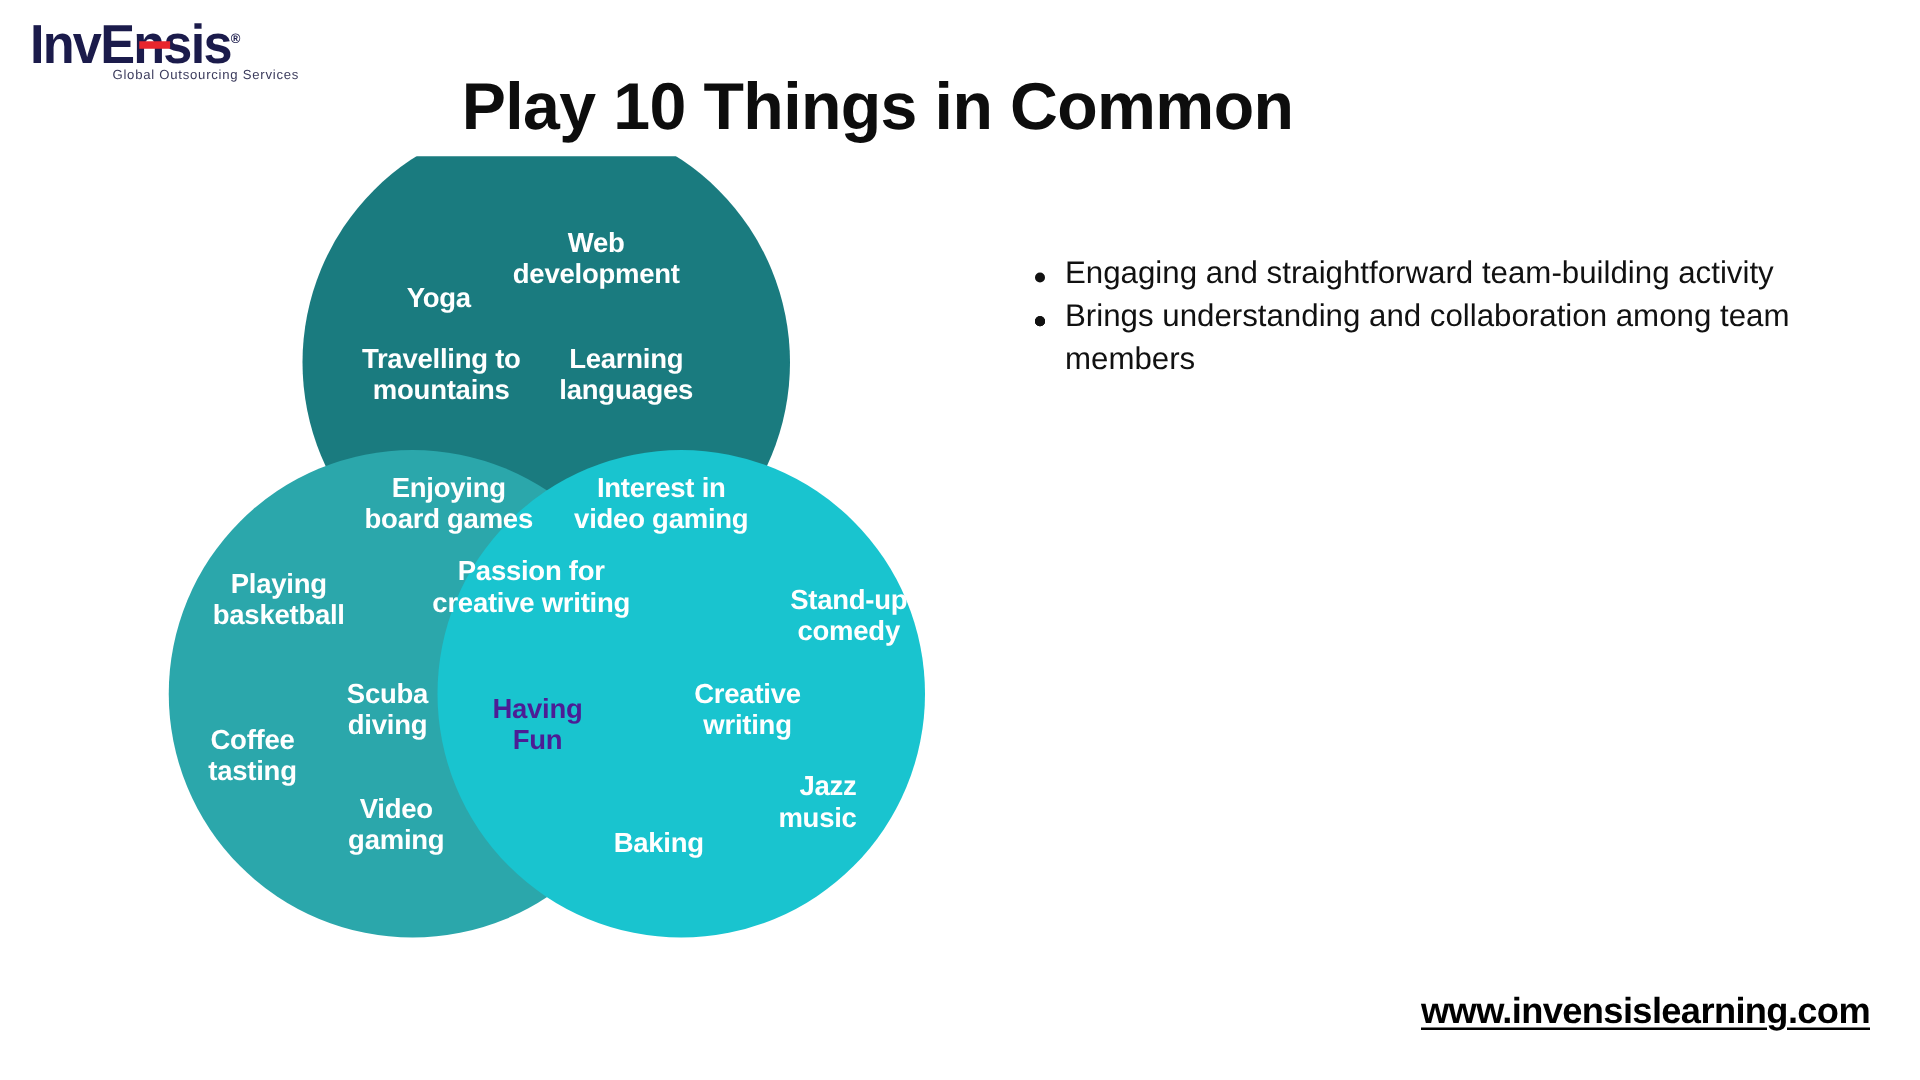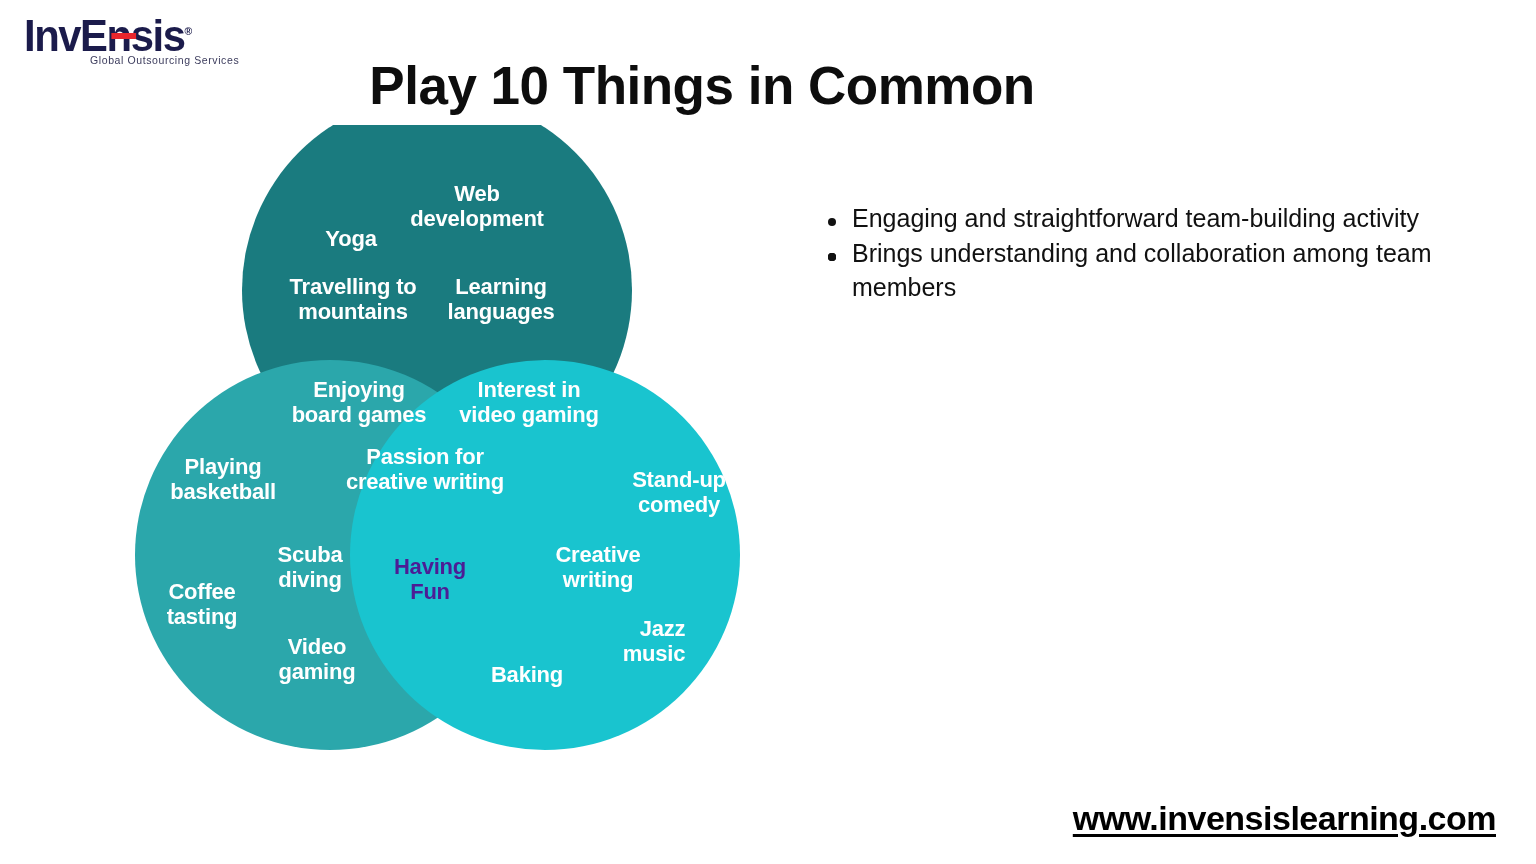"www.invensislearning.com" #footer-url { bottom: 26px -> 38px; font-size: 34px -> 29px }
